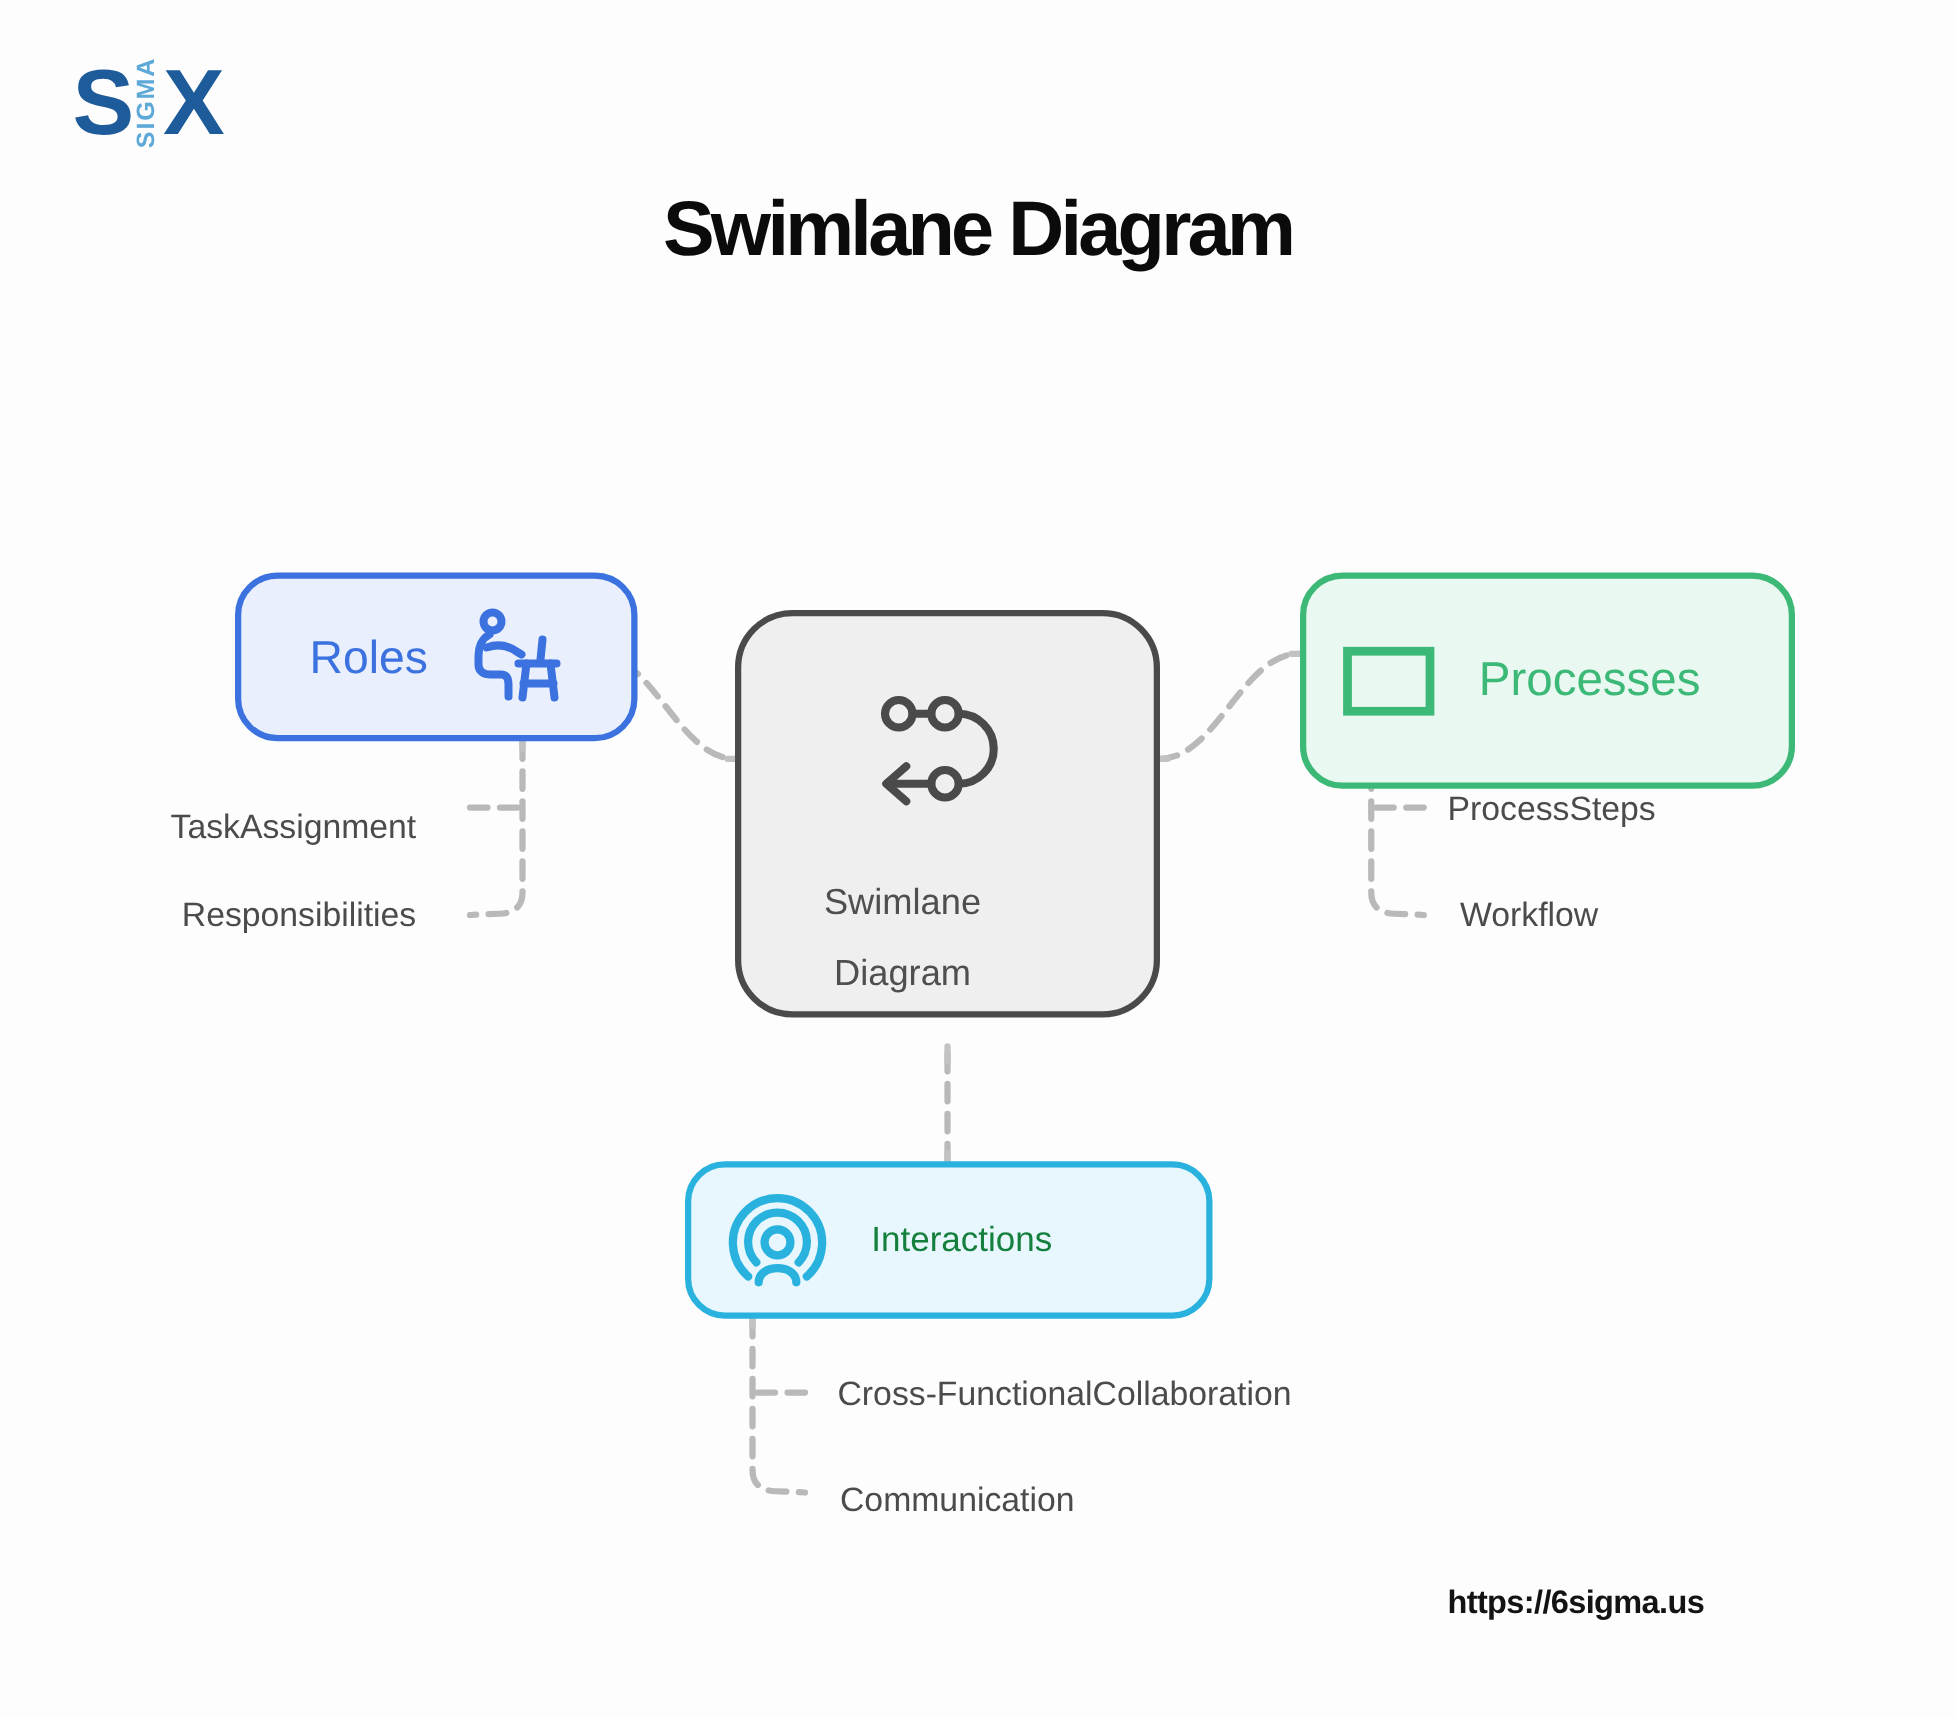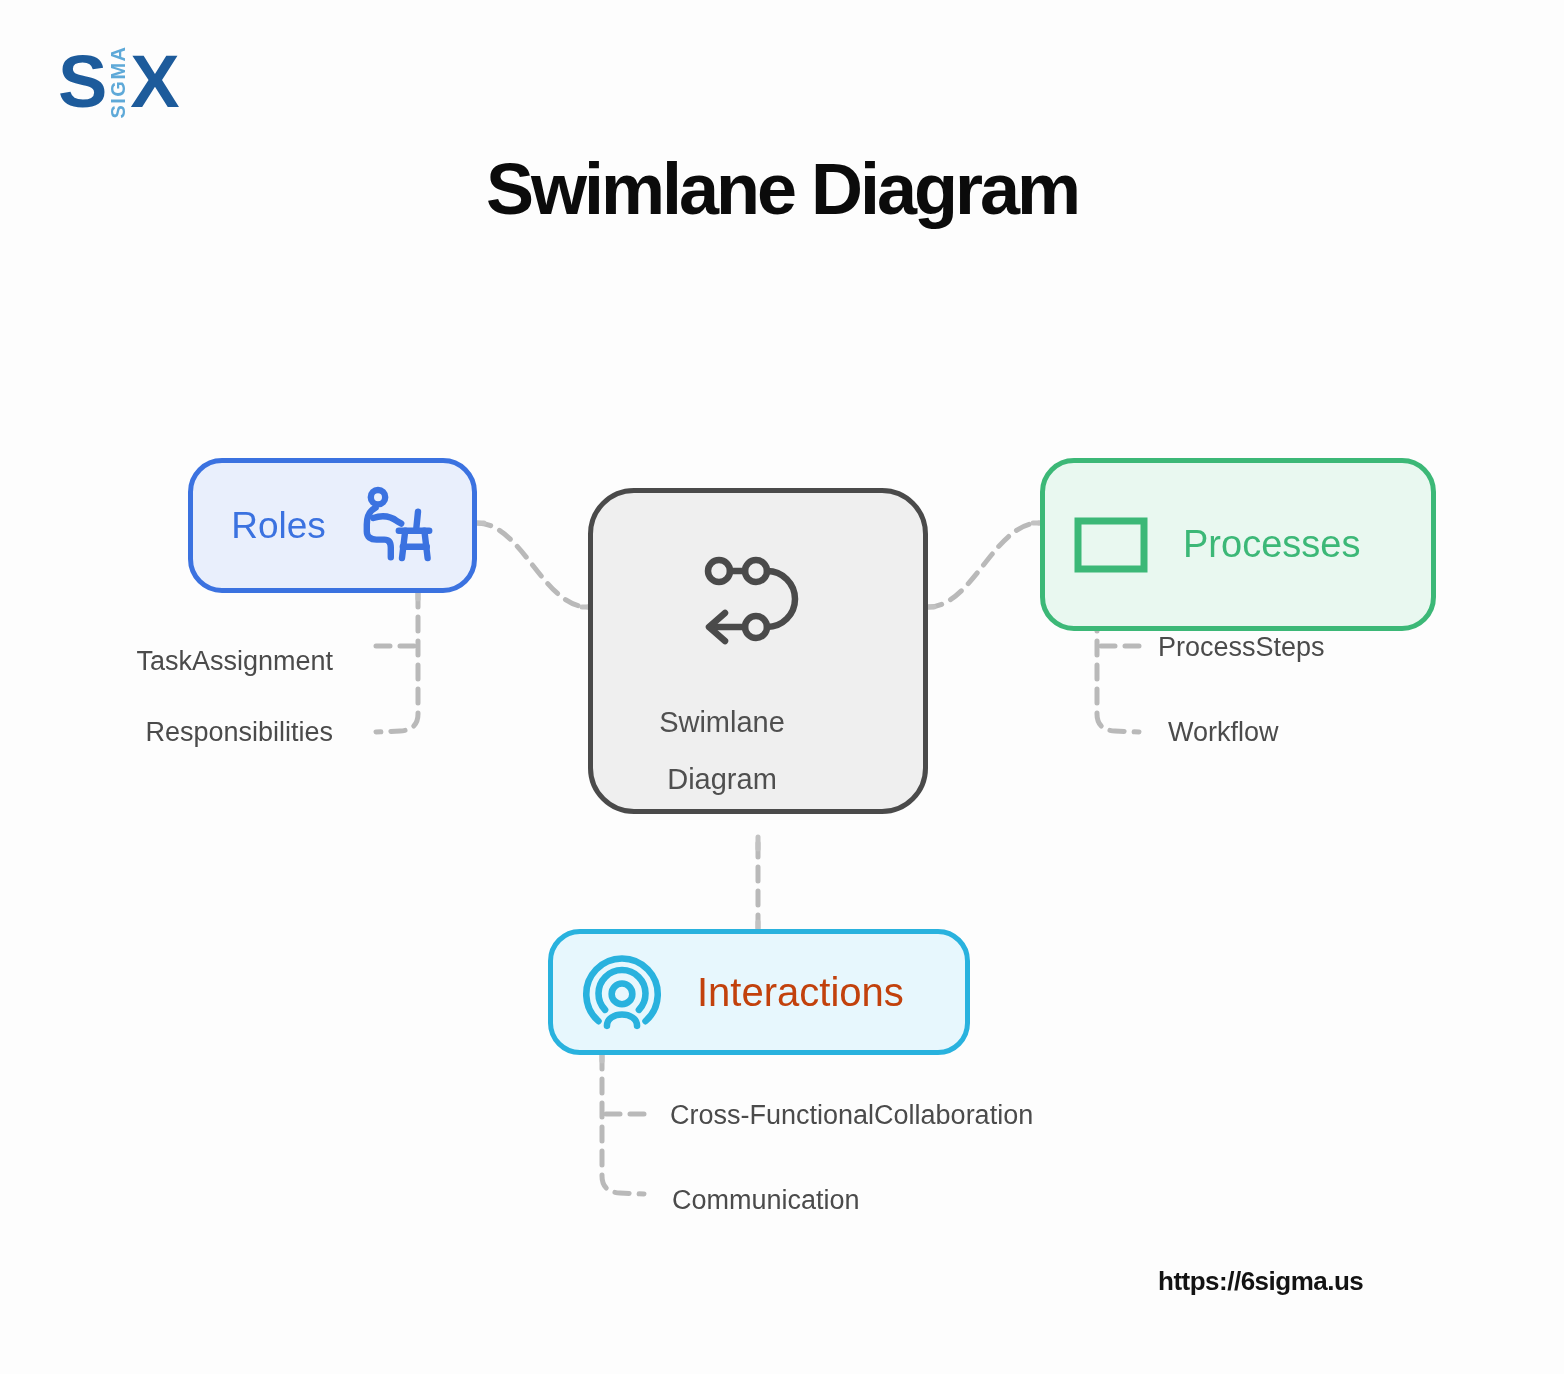"Swimlane Diagram" .page-title { font-size: 72px -> 62px }
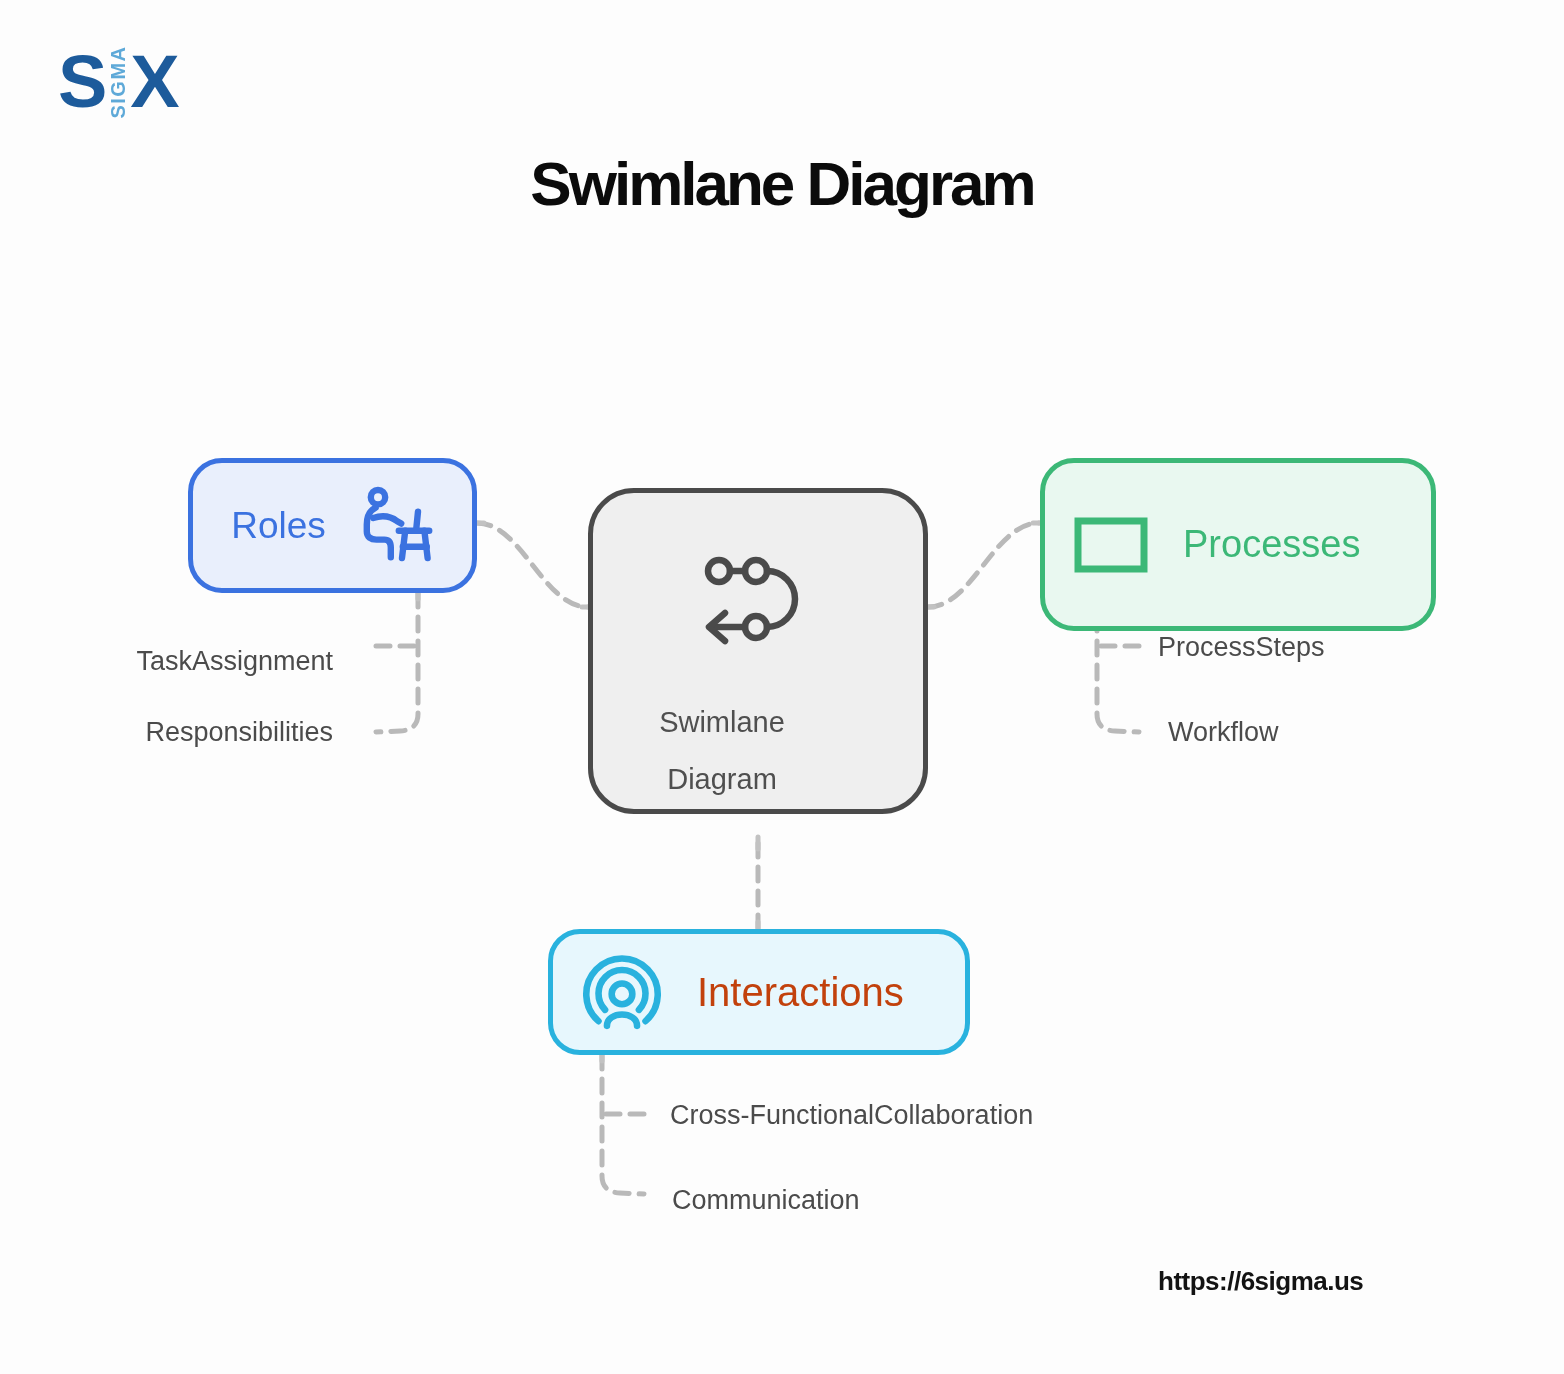"Roles" .roles-box { width: 289px -> 322px }
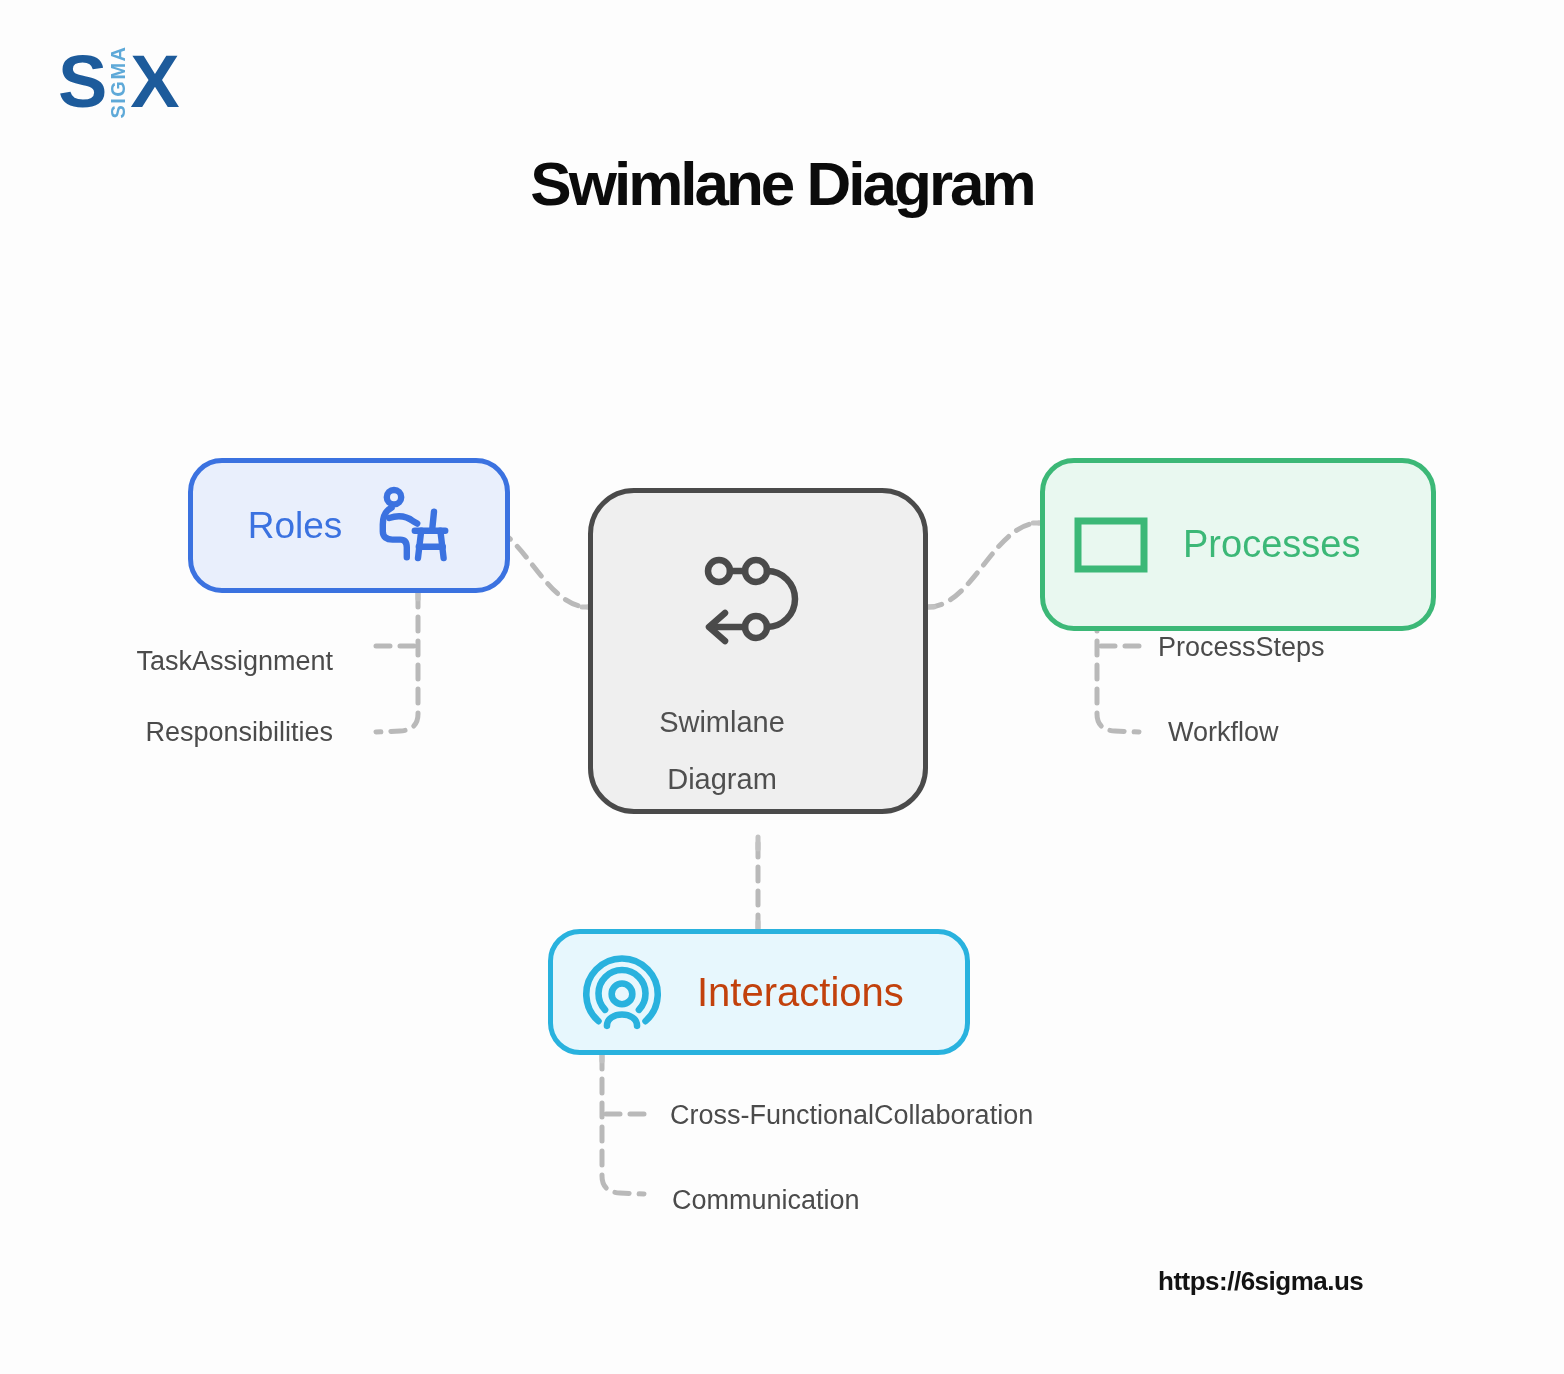"Interactions" .interactions-label { color: #c2410c -> #15803d; font-size: 40px -> 28px }
